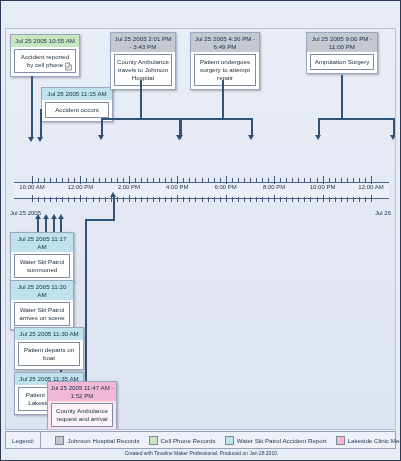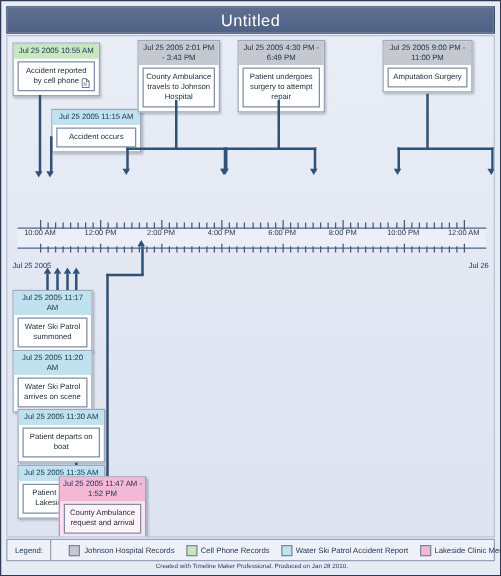"Untitled" div.titlebar { html: <div> <span>Untitled</span> </div> -> none }
